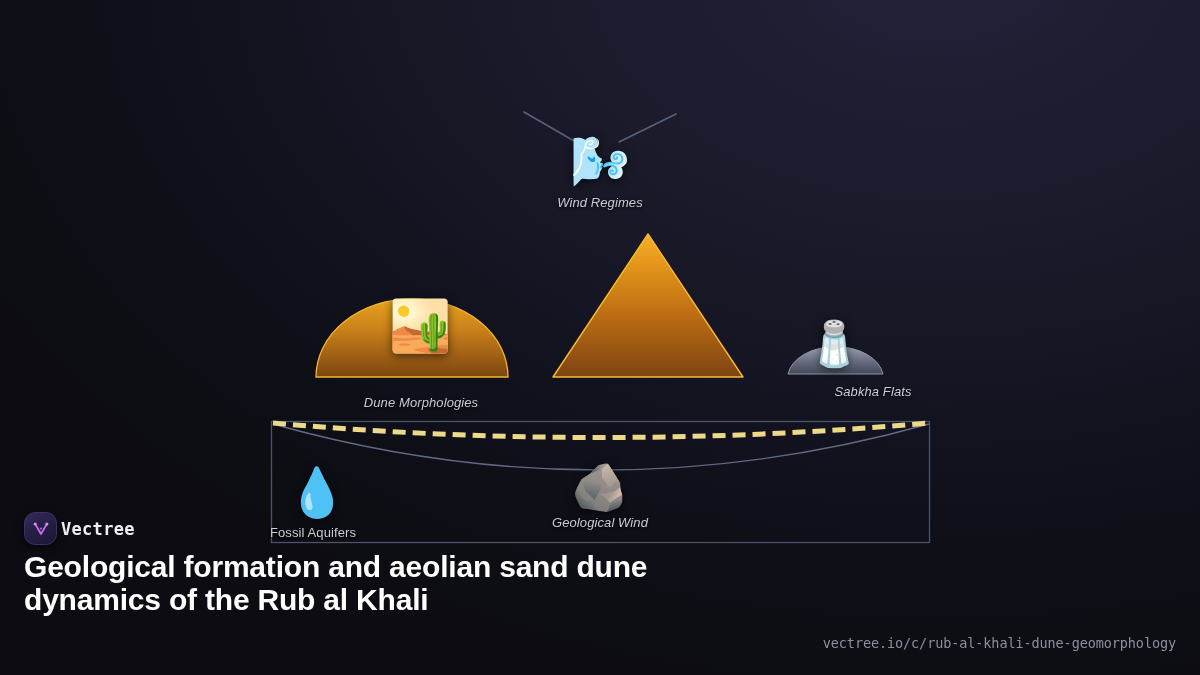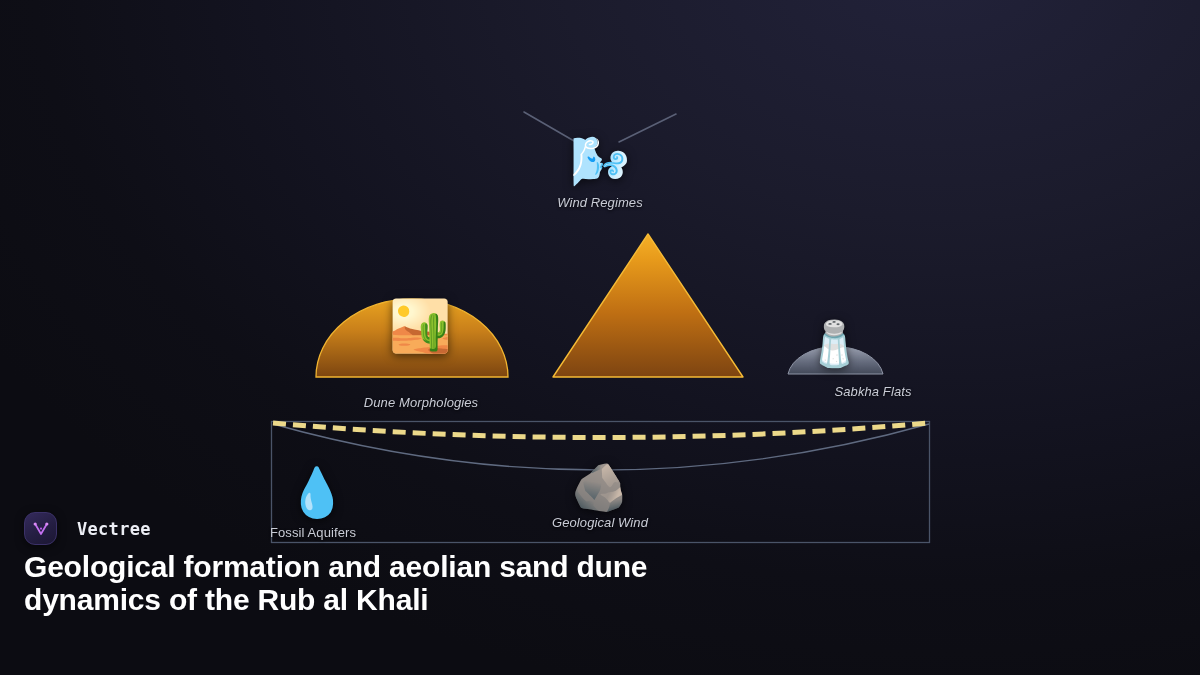"Vectree" #brand { gap: 20px -> 4px }
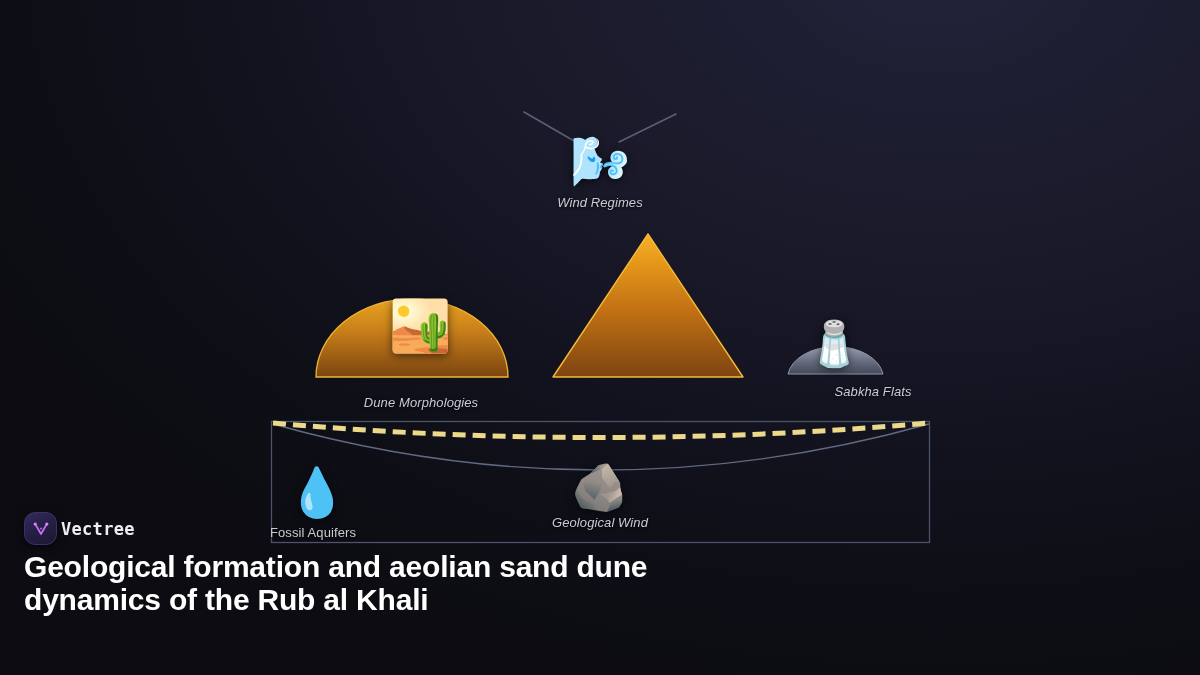"vectree.io/c/rub-al-khali-dune-geomorpho" div { html: none -> <div>vectree.io/c/rub-al-khali-dune-geomorphology</div> }
